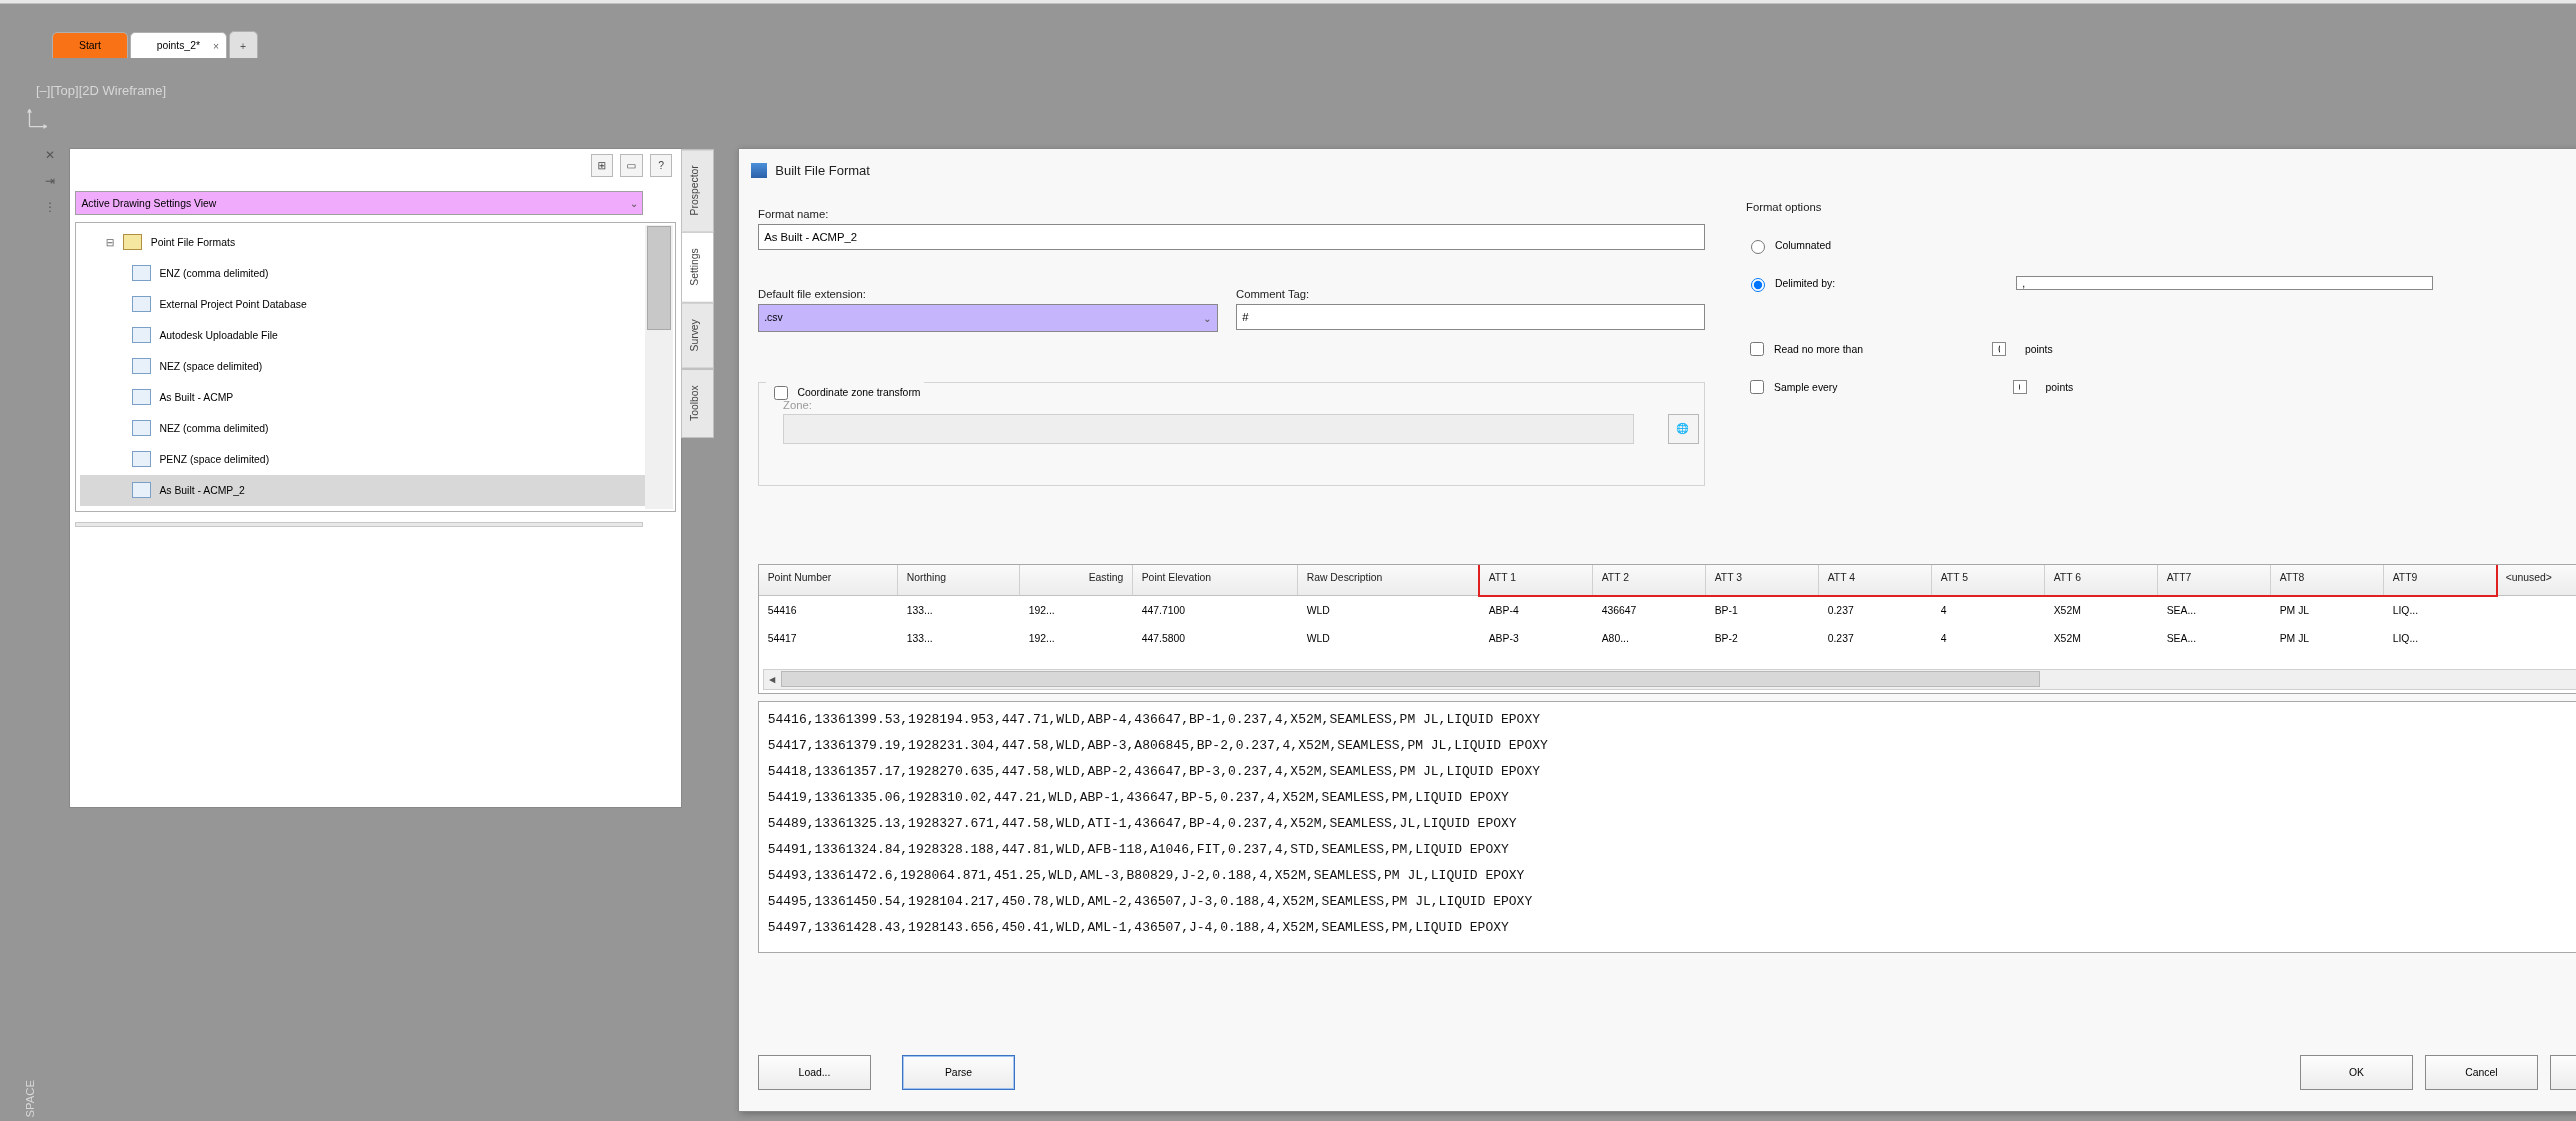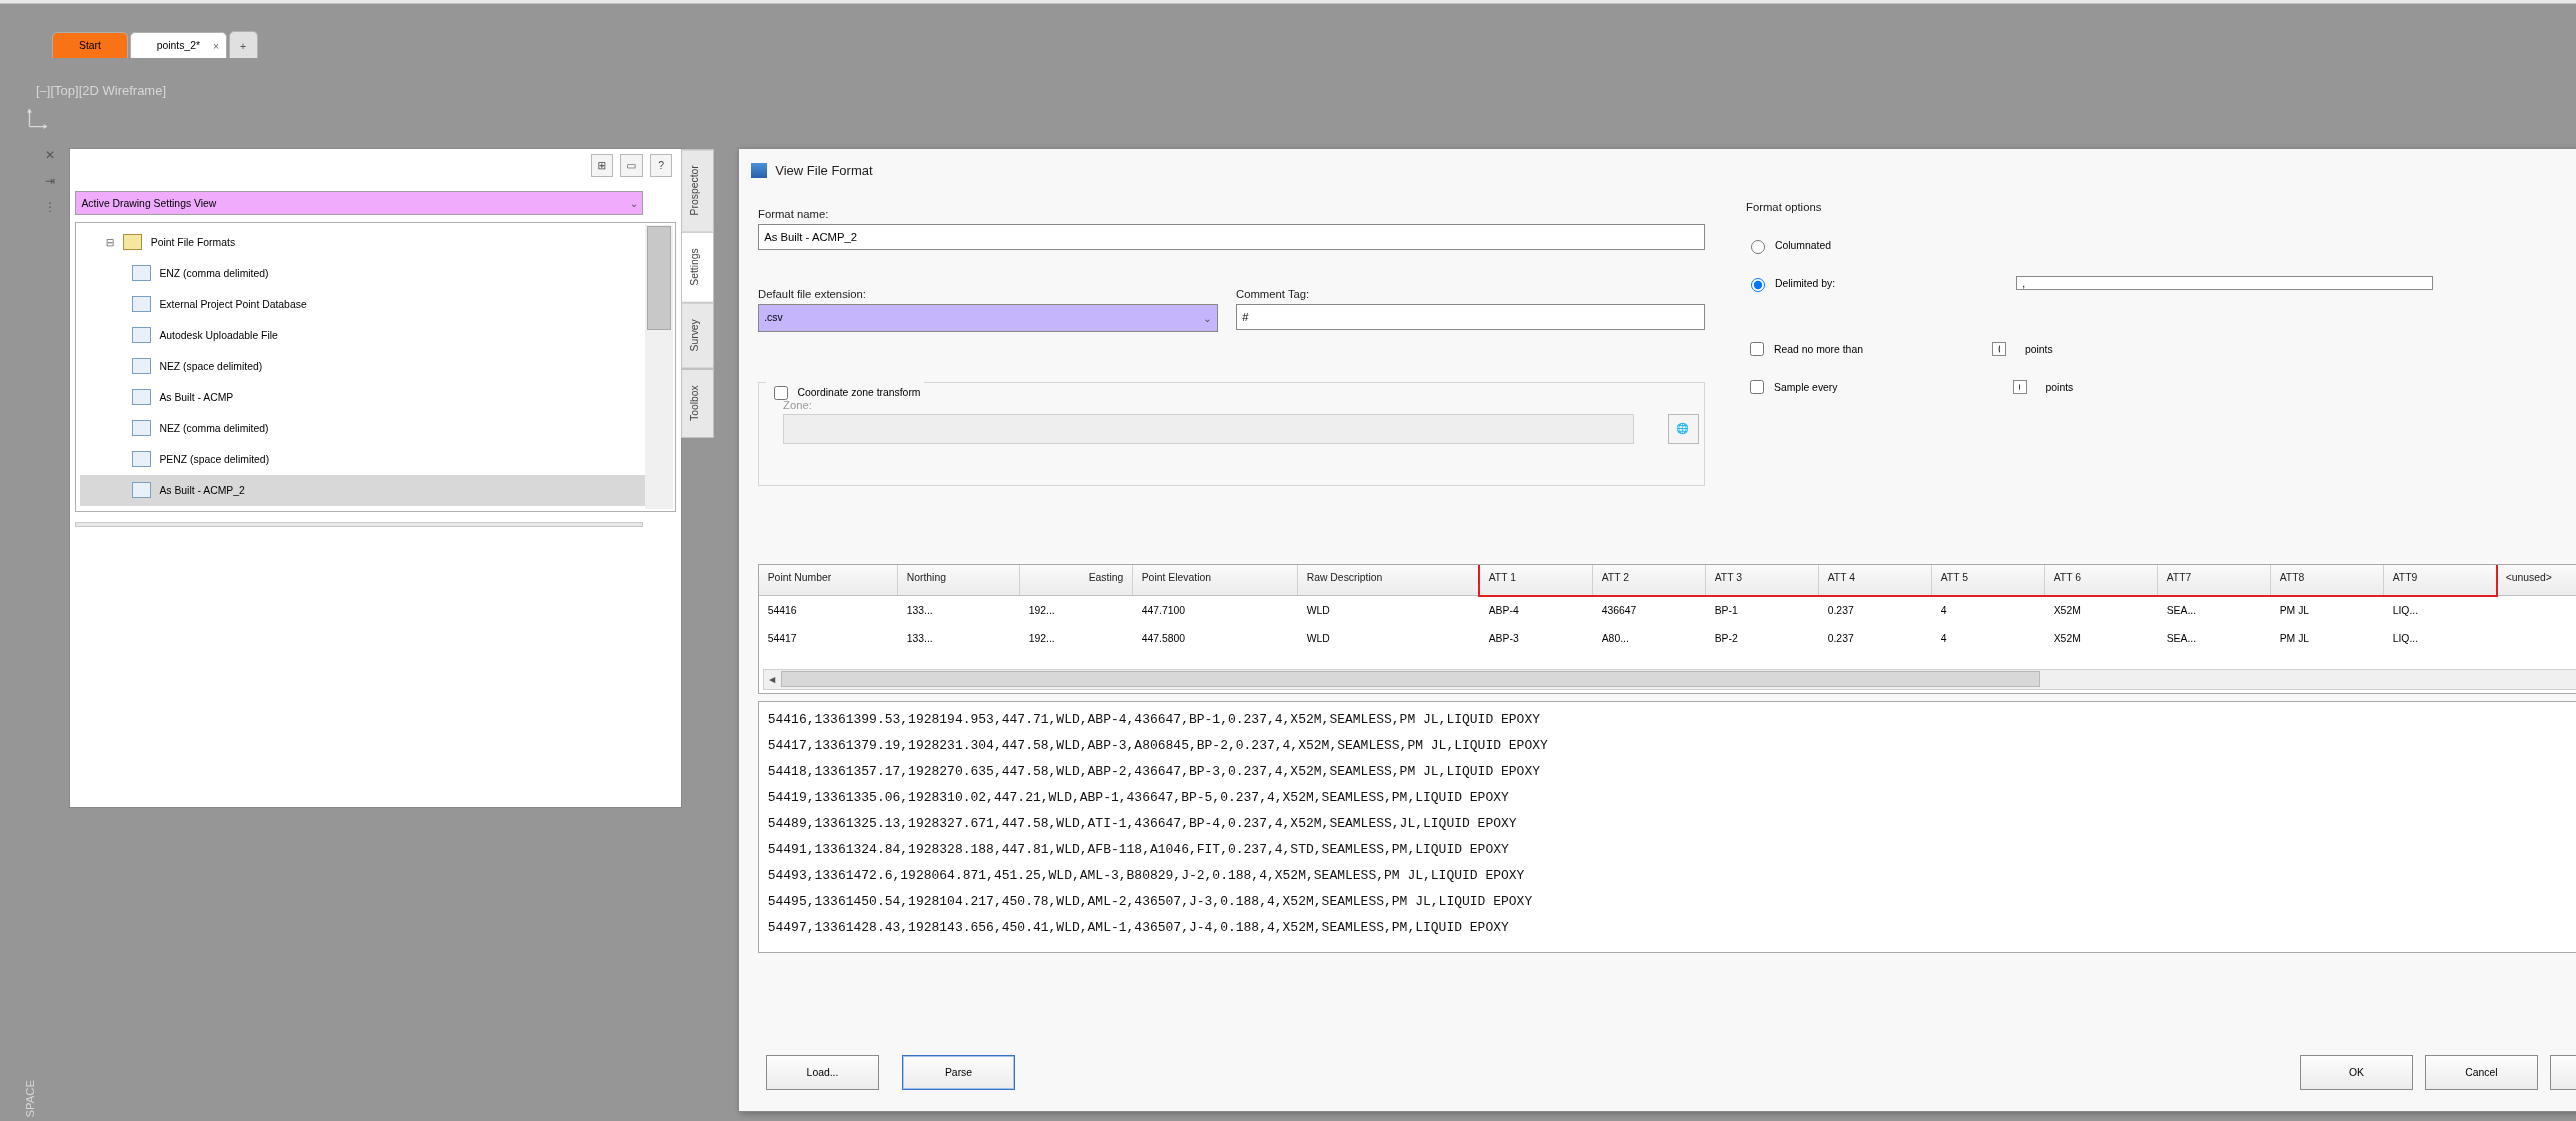"View File Format" div.title-text { text: View -> Built }
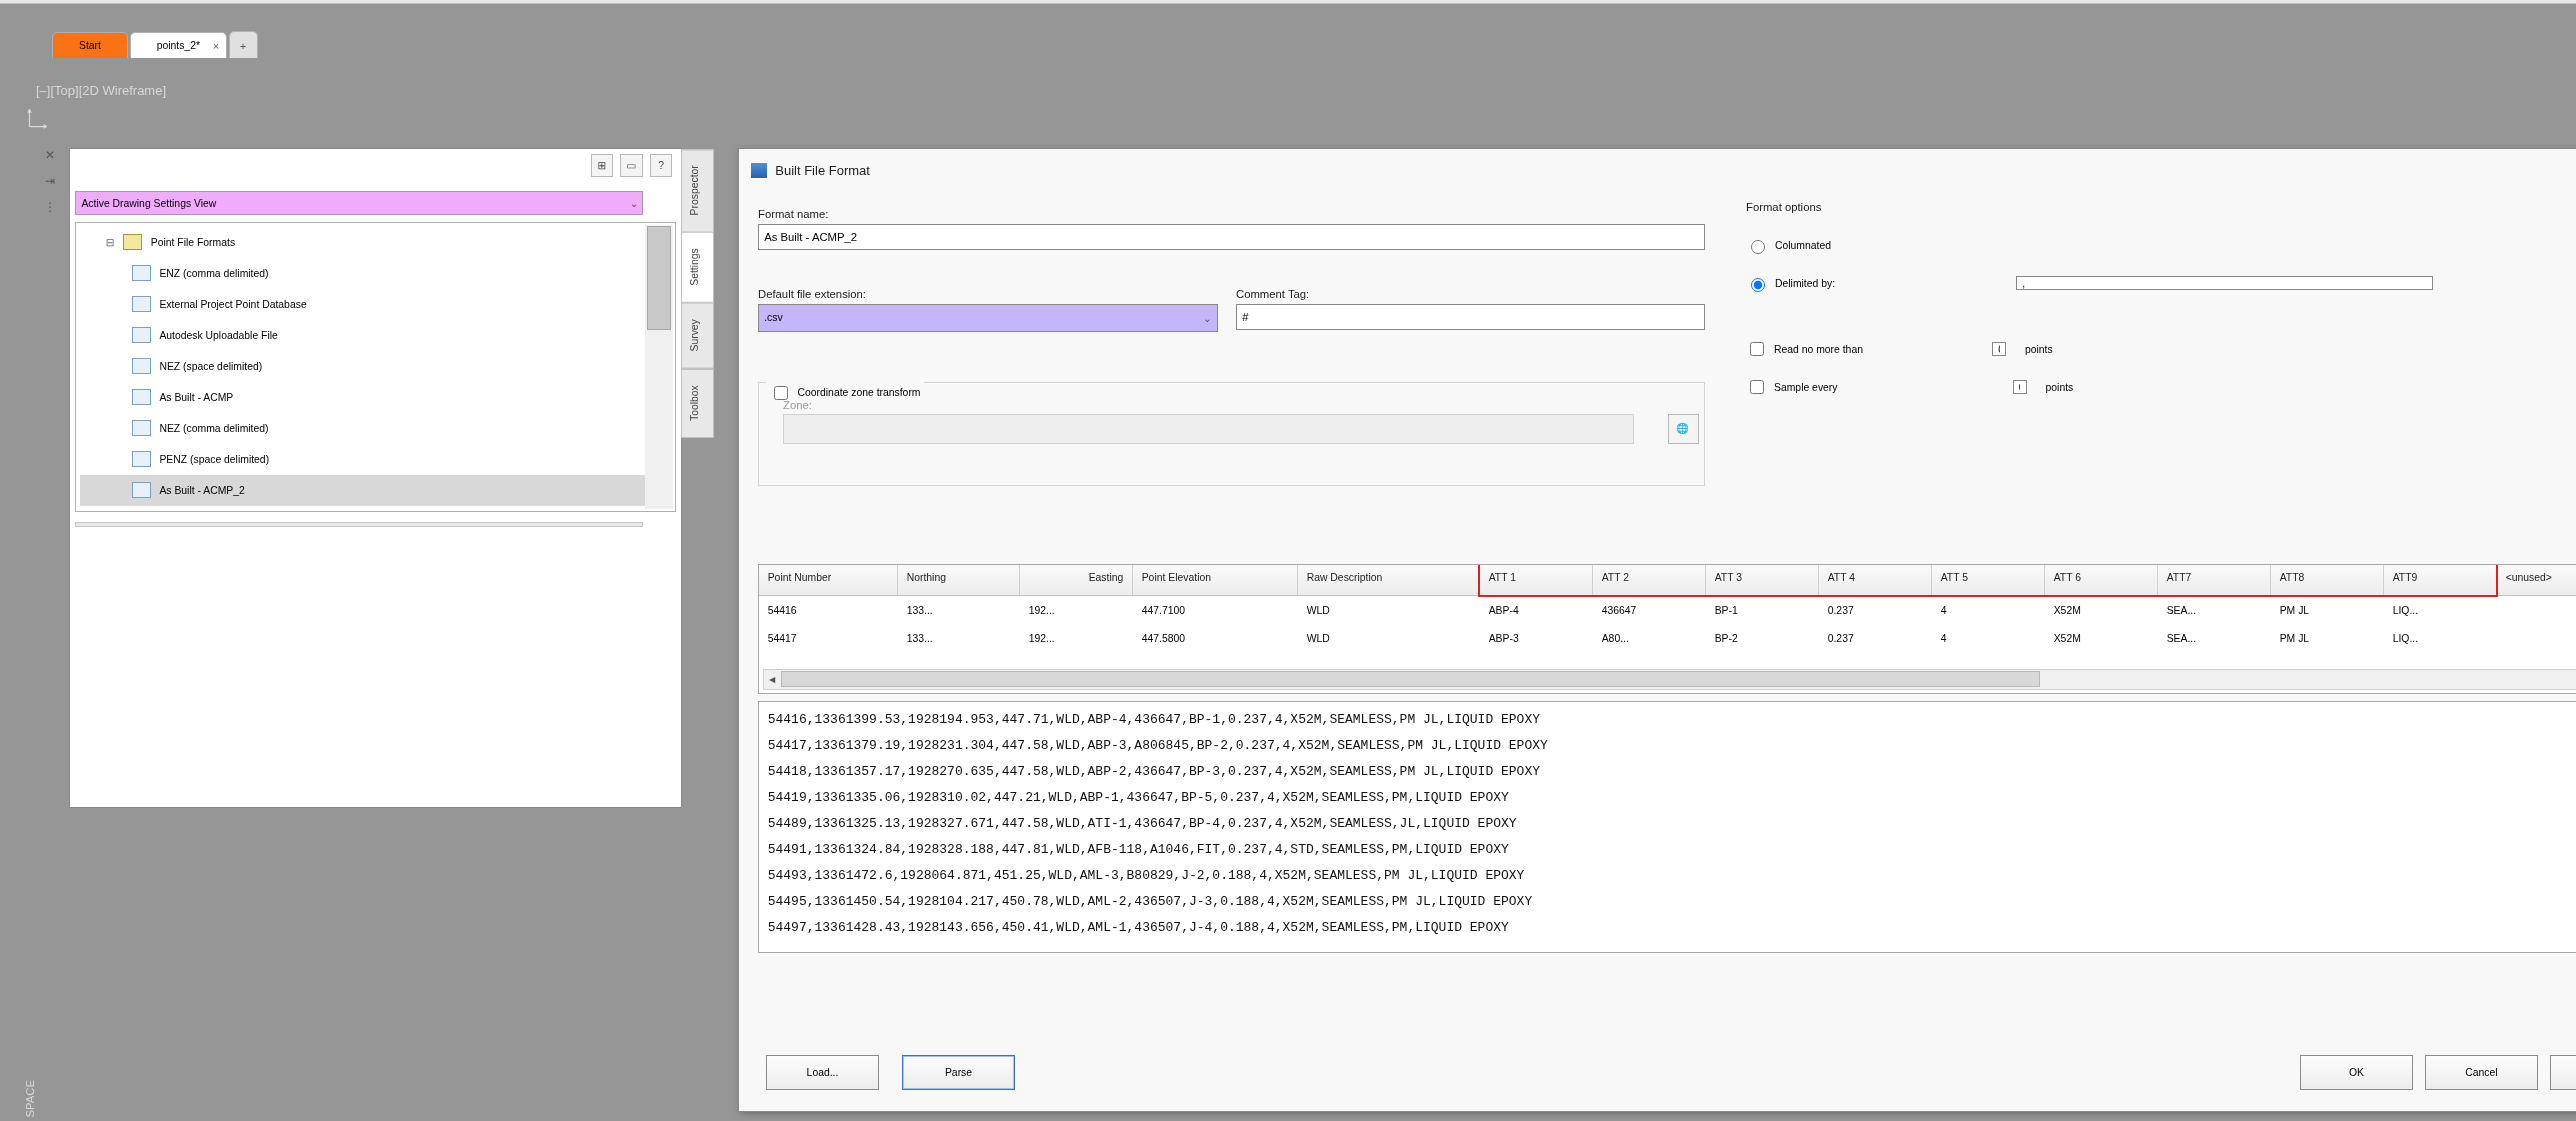"Load..." div.btn { left: 8px -> 0 }
